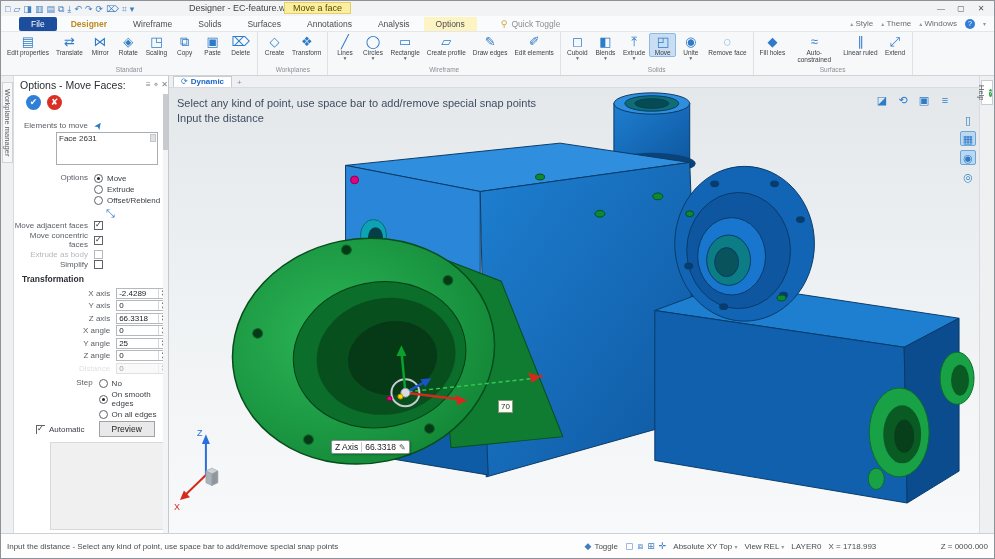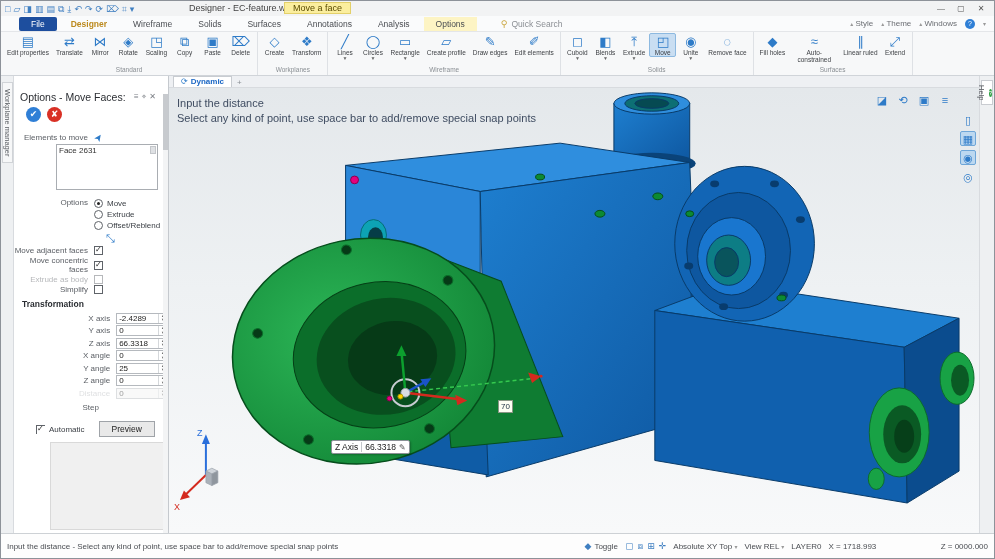"Quick Search" span { text: Search -> Toggle }
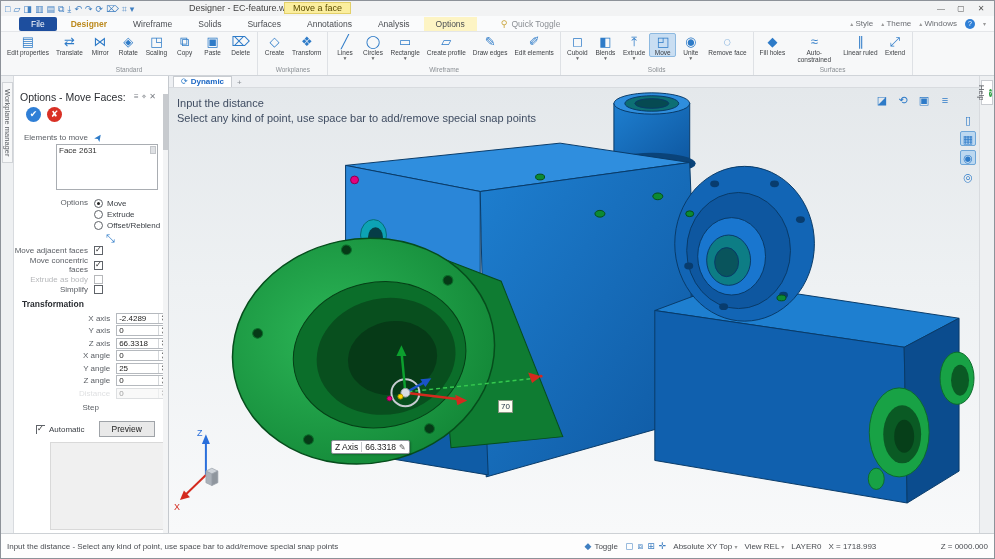"Options - Move Faces:" .p-header { margin-top: 12px -> none; padding: 3px 12px 2px 6px -> 3px 0 2px 6px }
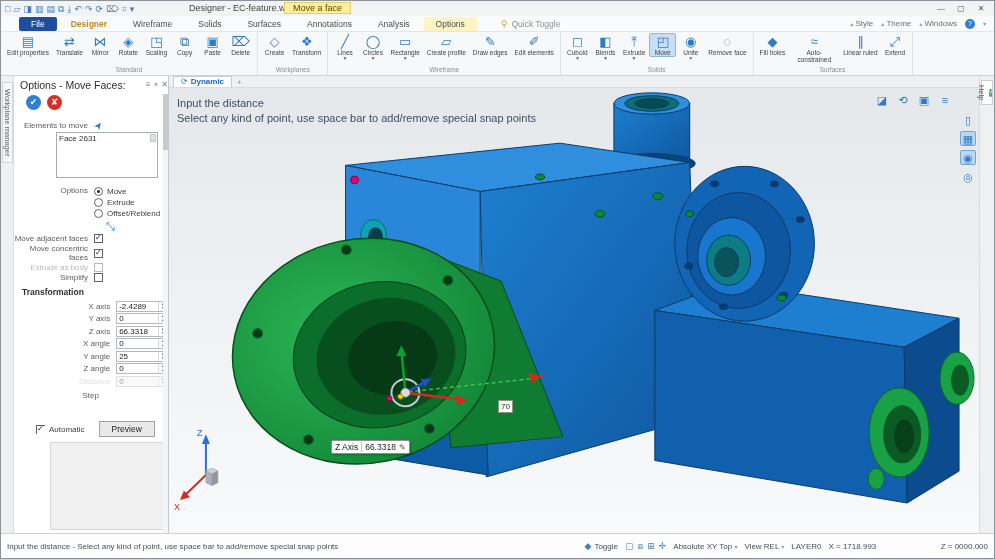"Input the distance" div { order: before "Select any kind of point," -> after "Select any kind of point," }
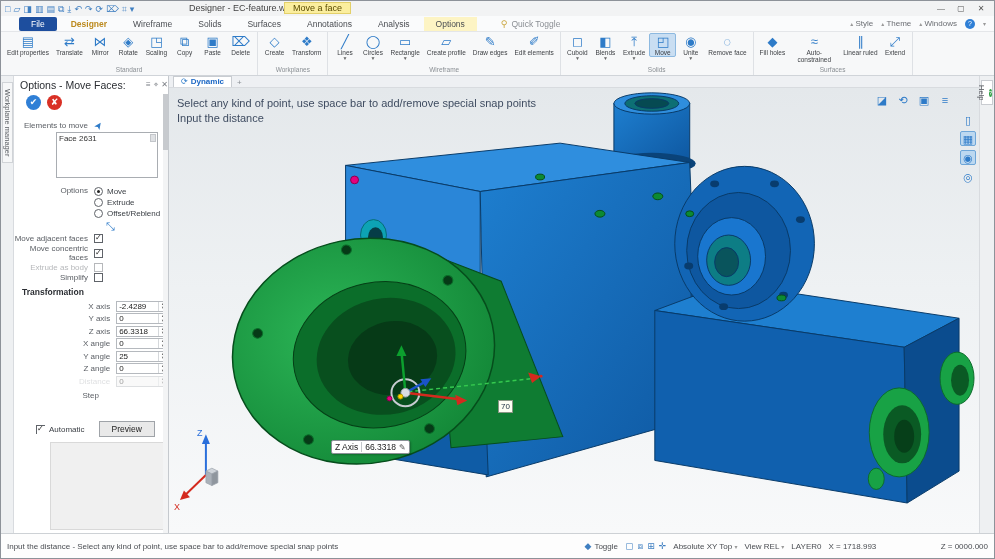"No" span { html: none -> <span> <span> <span></span> <span>No</span> </span> <span> <span></span> <span>On smooth edges</span> </span> <span> <span></span> <span>On all edges</span> </span> </span> }
